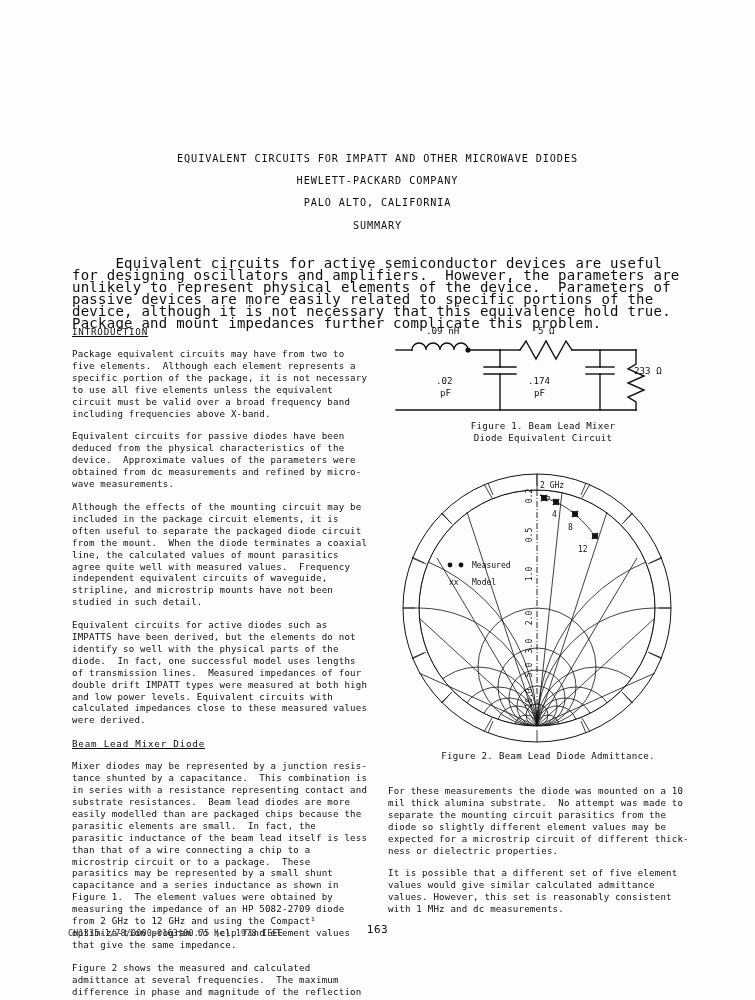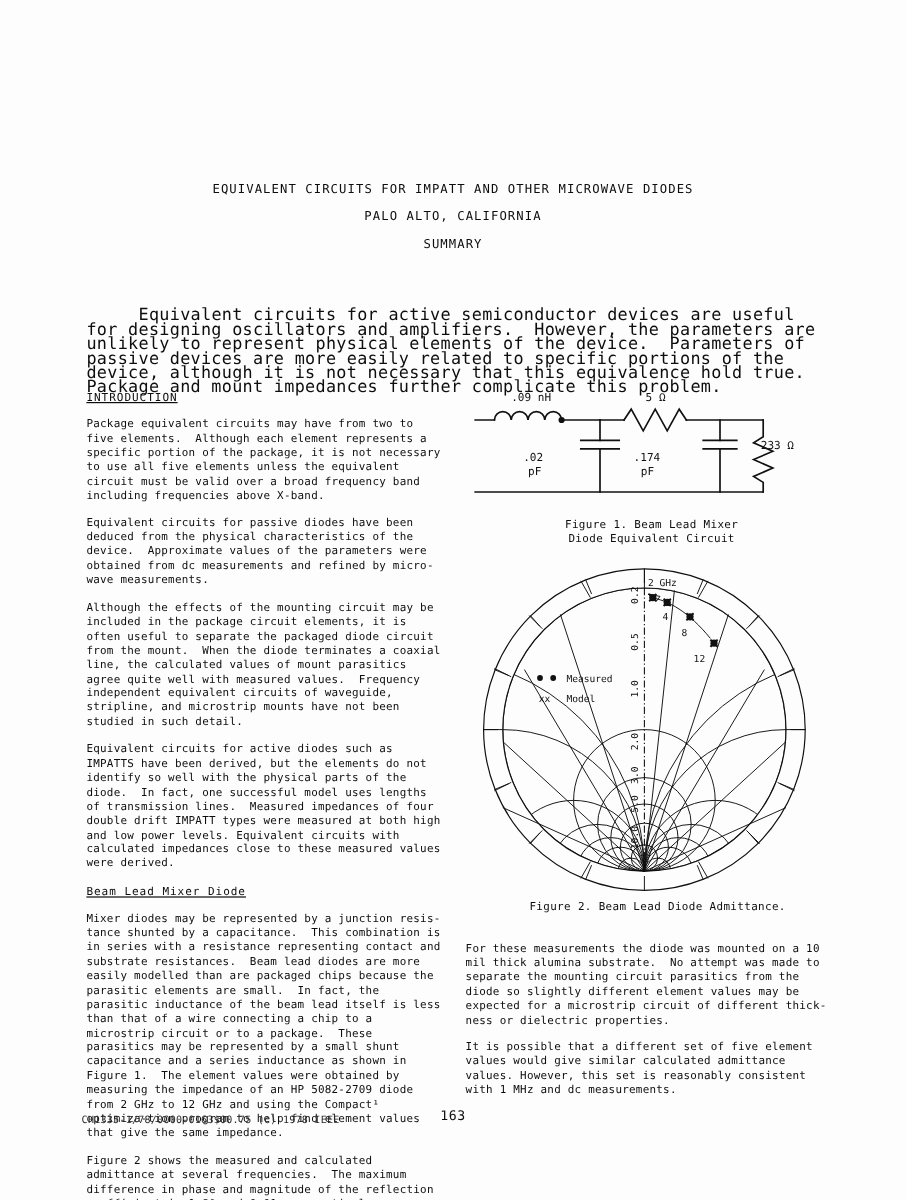"HEWLETT-PACKARD COMPANY" div.company { html: none -> <div>HEWLETT-PACKARD COMPANY</div> }
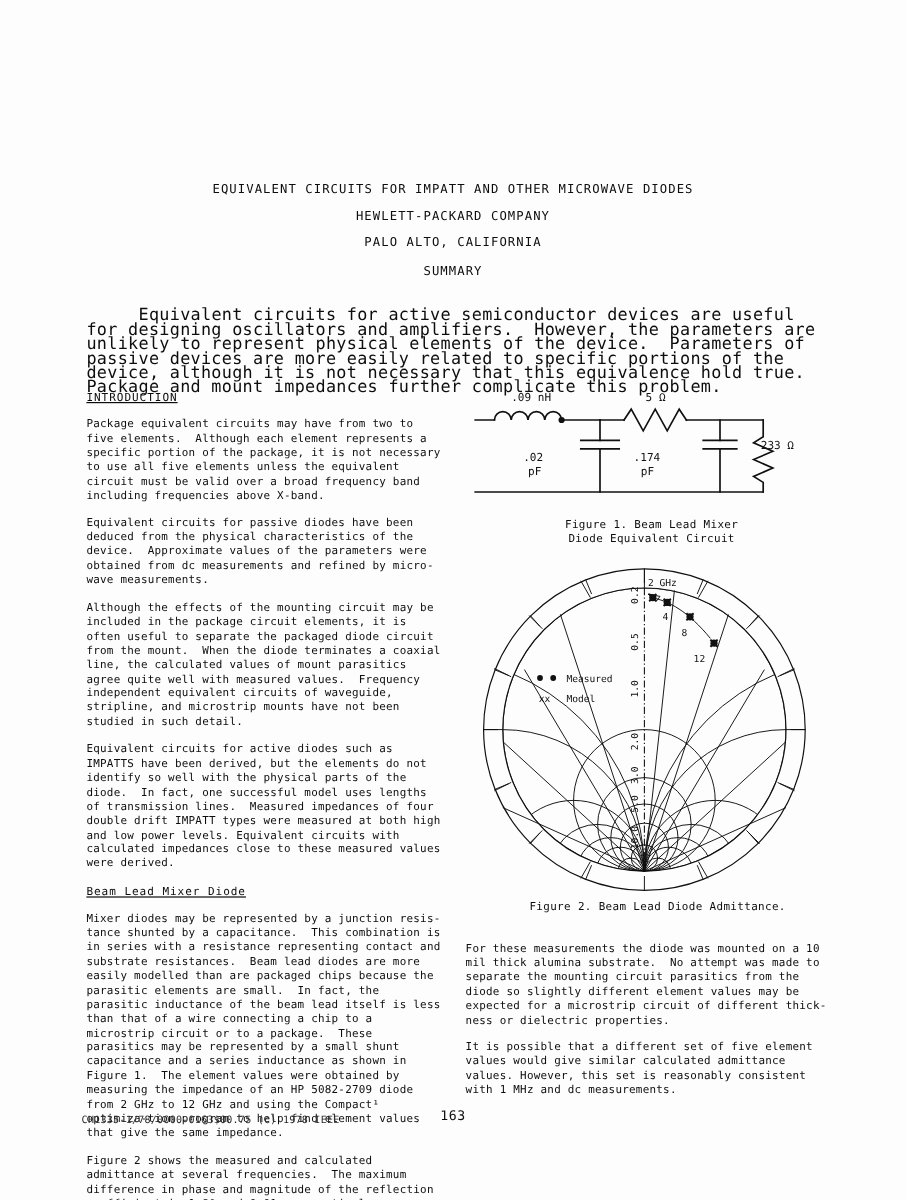"Figure 1. Beam Lead Mixer" .fig1-cap { margin-top: 12px -> none }
